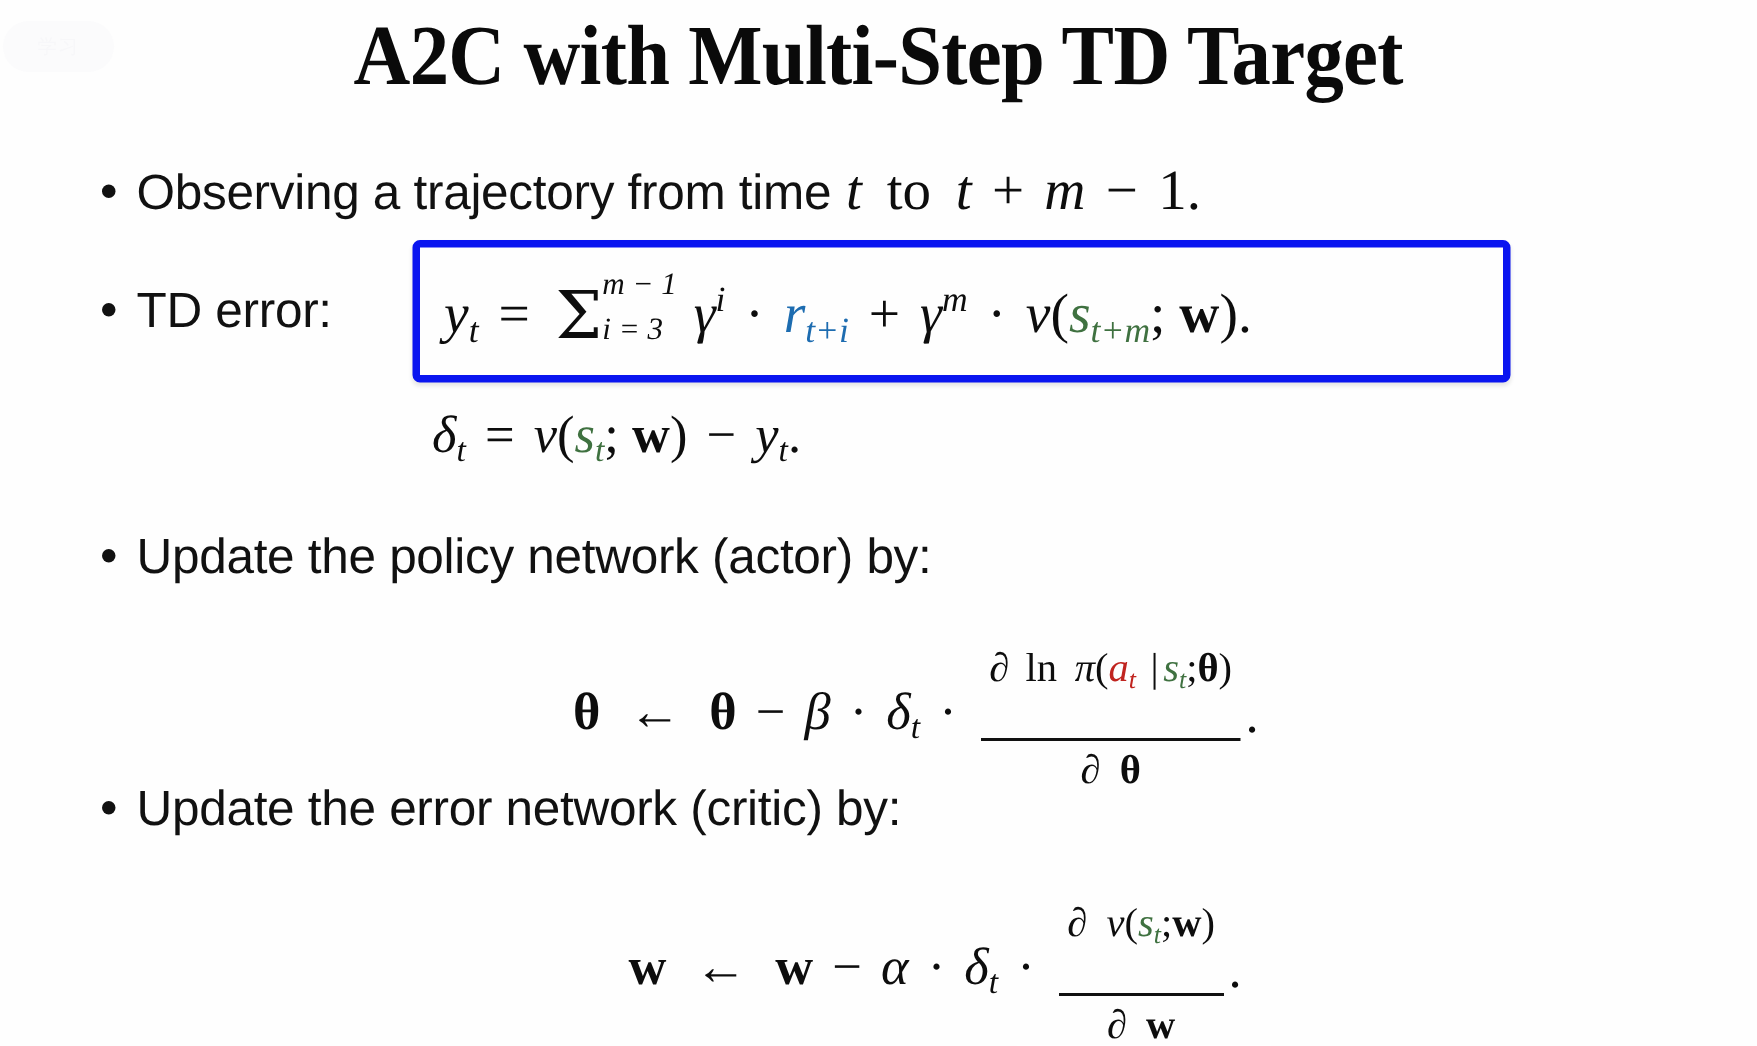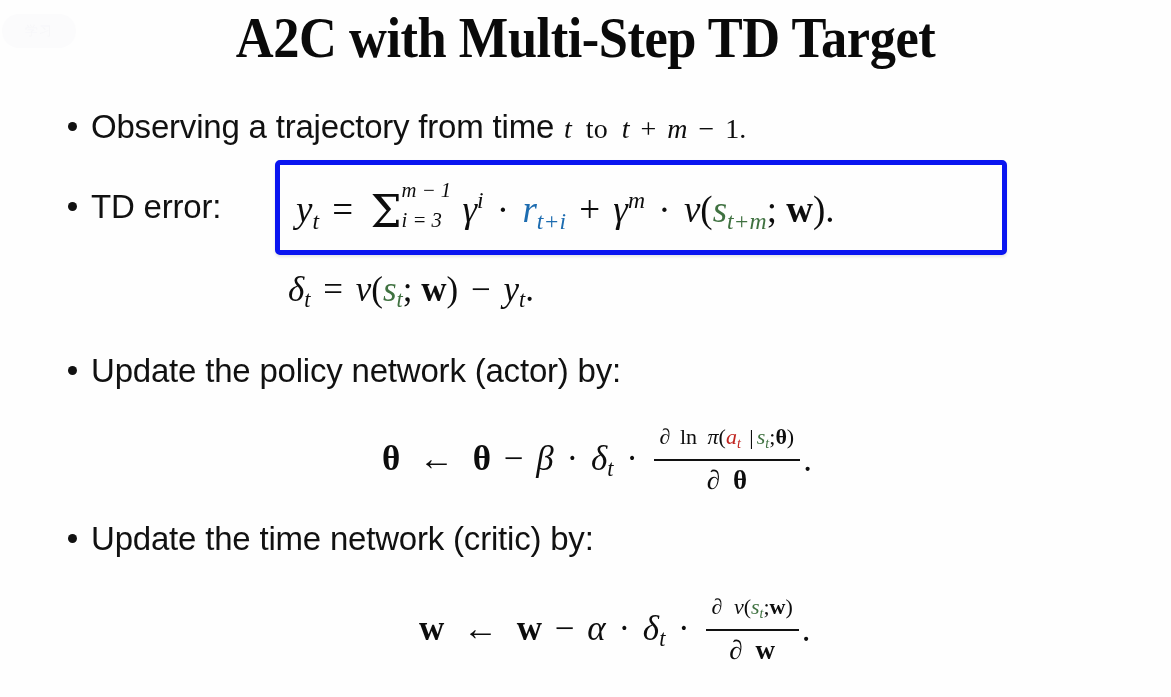"t to t + m" span.math { font-size: 28px -> 38px }
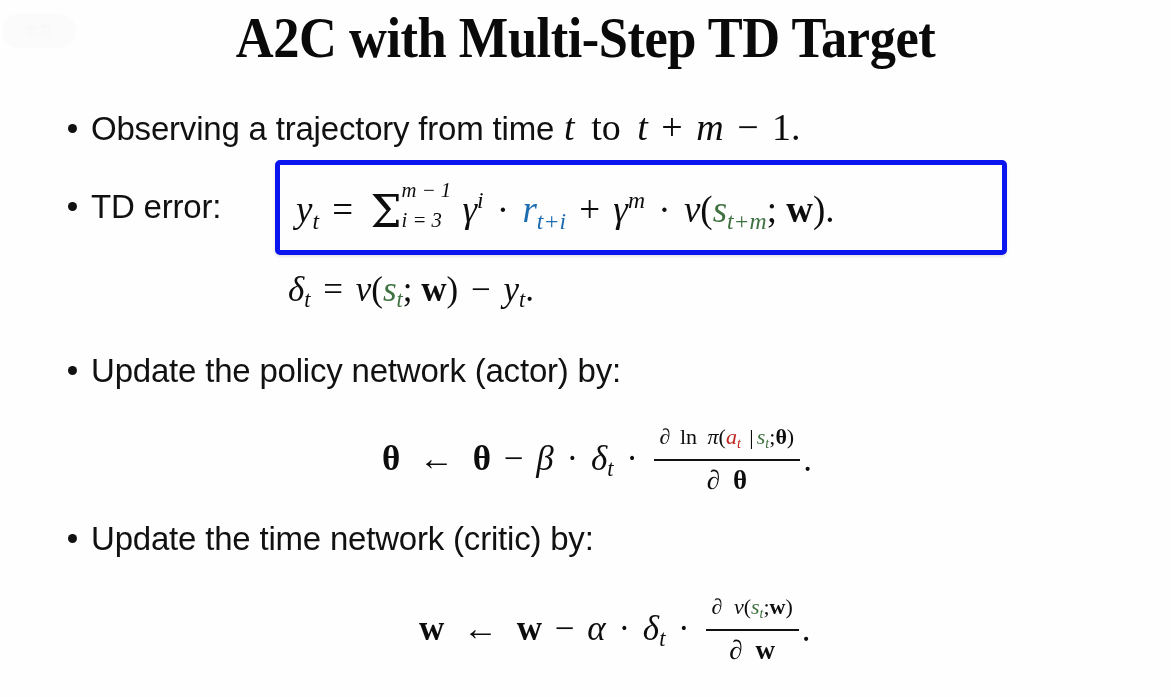"∂ ln π(at |st;θ)" .frac .num { font-size: 22px -> 27px; line-height: 28px -> 44px; padding: 0 6px 2px 6px -> 0 6px 16px 6px }
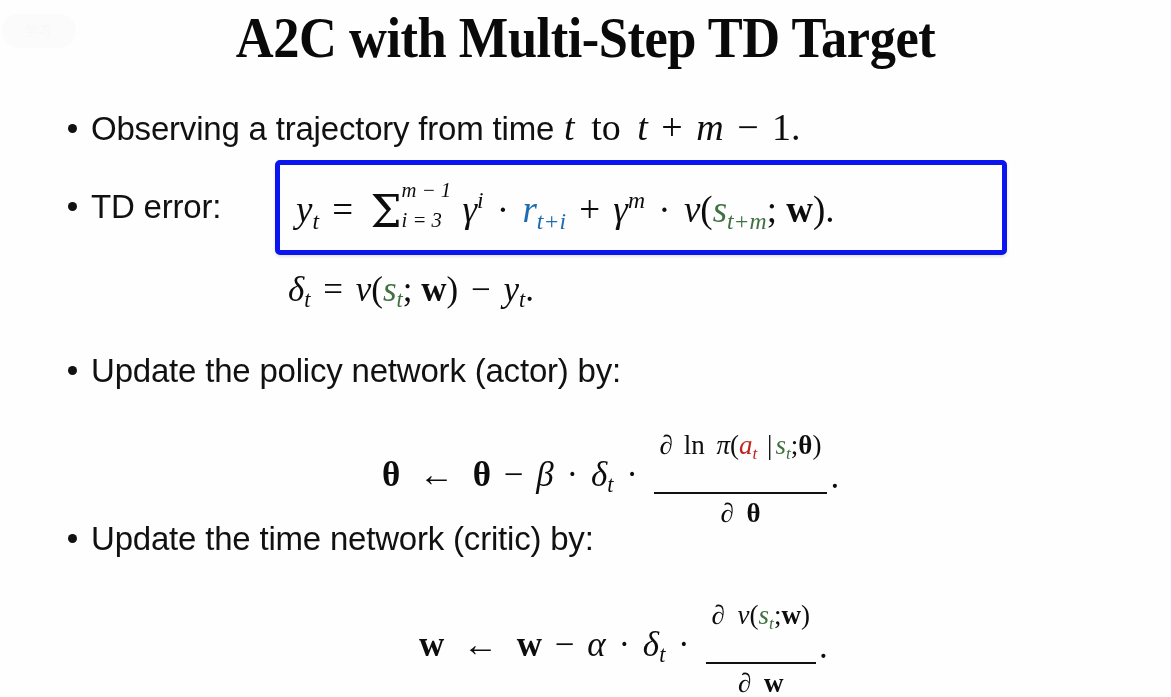"Update the time network (critic)" span.bullet-text { text: time -> error }
